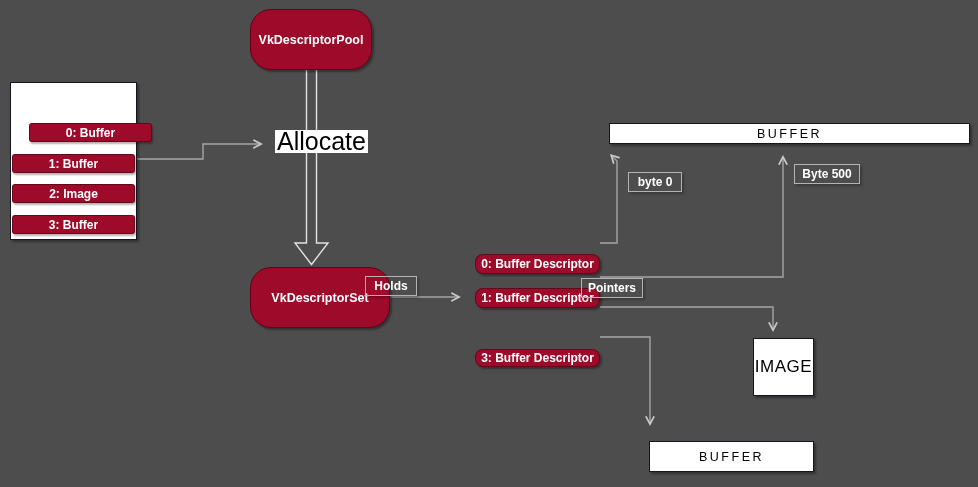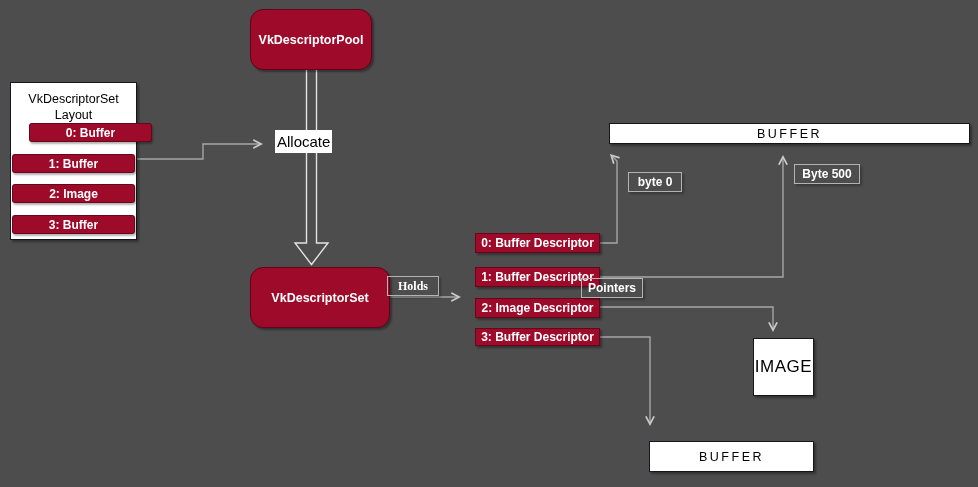"VkDescriptorPool" .node-red { border-radius: 13px -> 21px }
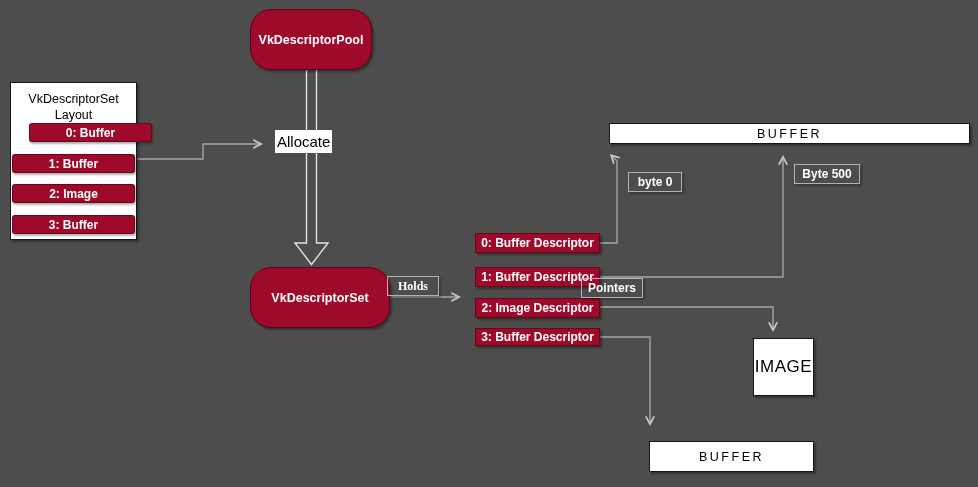"VkDescriptorSet Layout" div.layout-title { html: <div>VkDescriptorSet Layout</div> -> none }
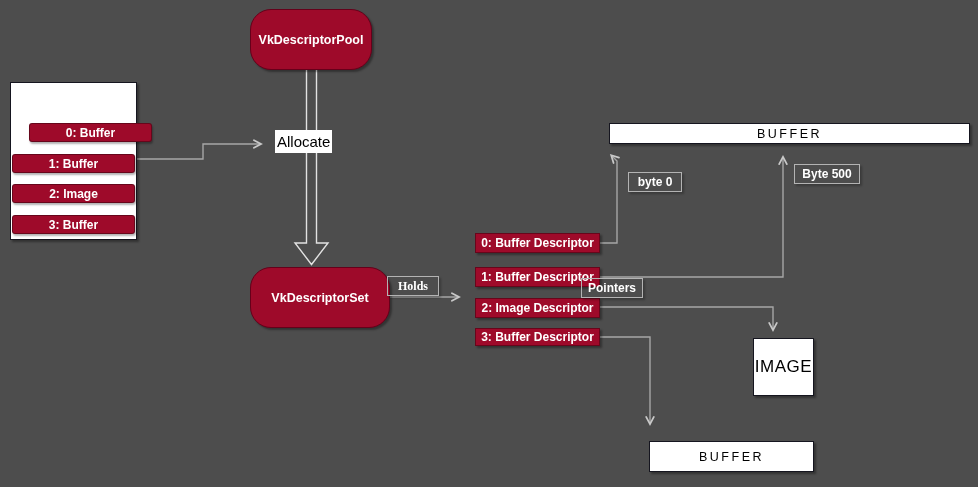"Allocate" .allocate { font-size: 15px -> 25px }
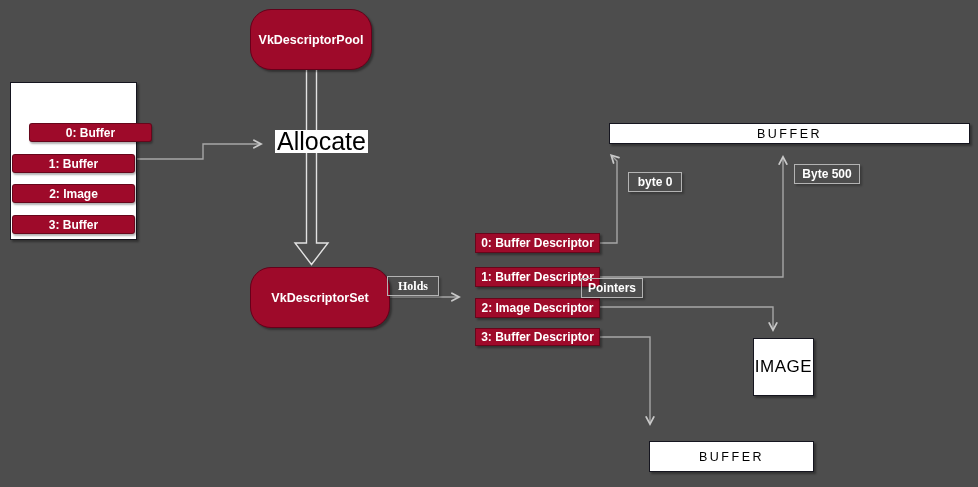"0: Buffer Descriptor" .chip-red { border-radius: 0 -> 8px; margin-top: none -> 21px }
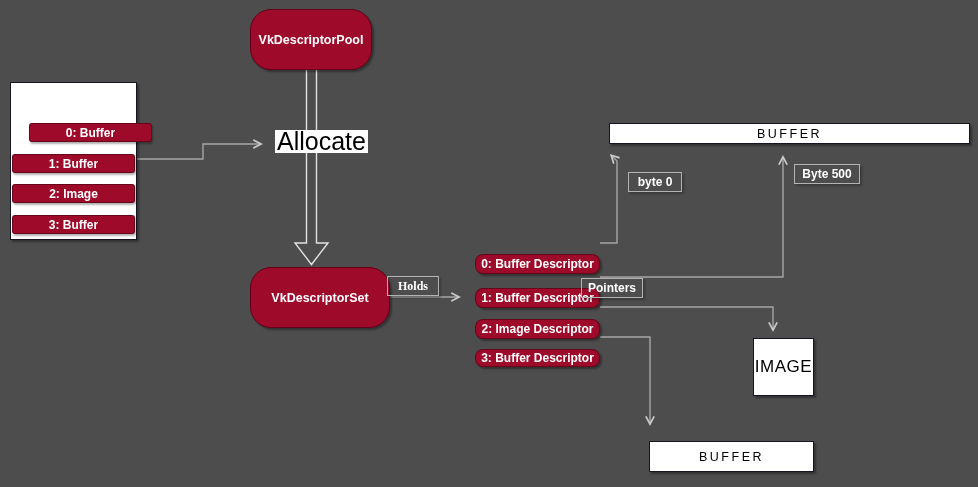"Holds" div.abs { font-family: Liberation Serif, serif -> none; left: 387px -> 365px }
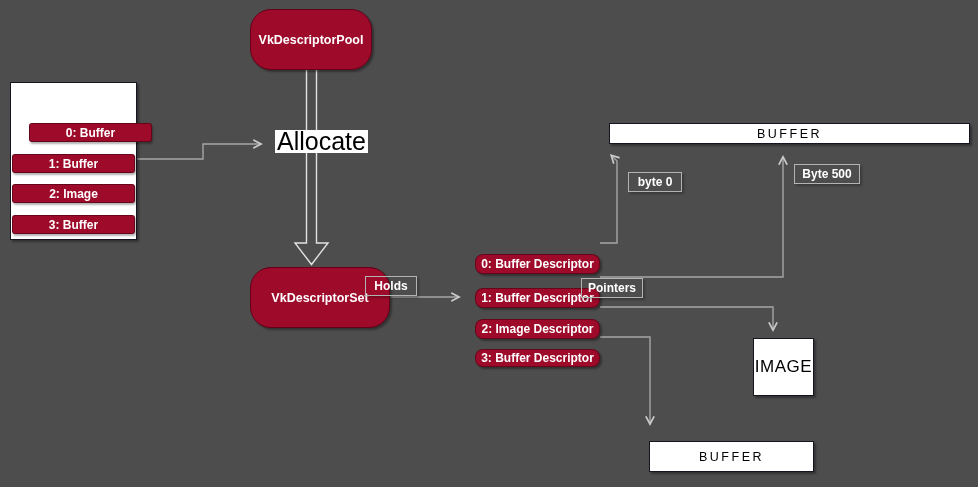"2: Image Descriptor" div.abs { html: <div>2: Image Descriptor</div> -> none }
